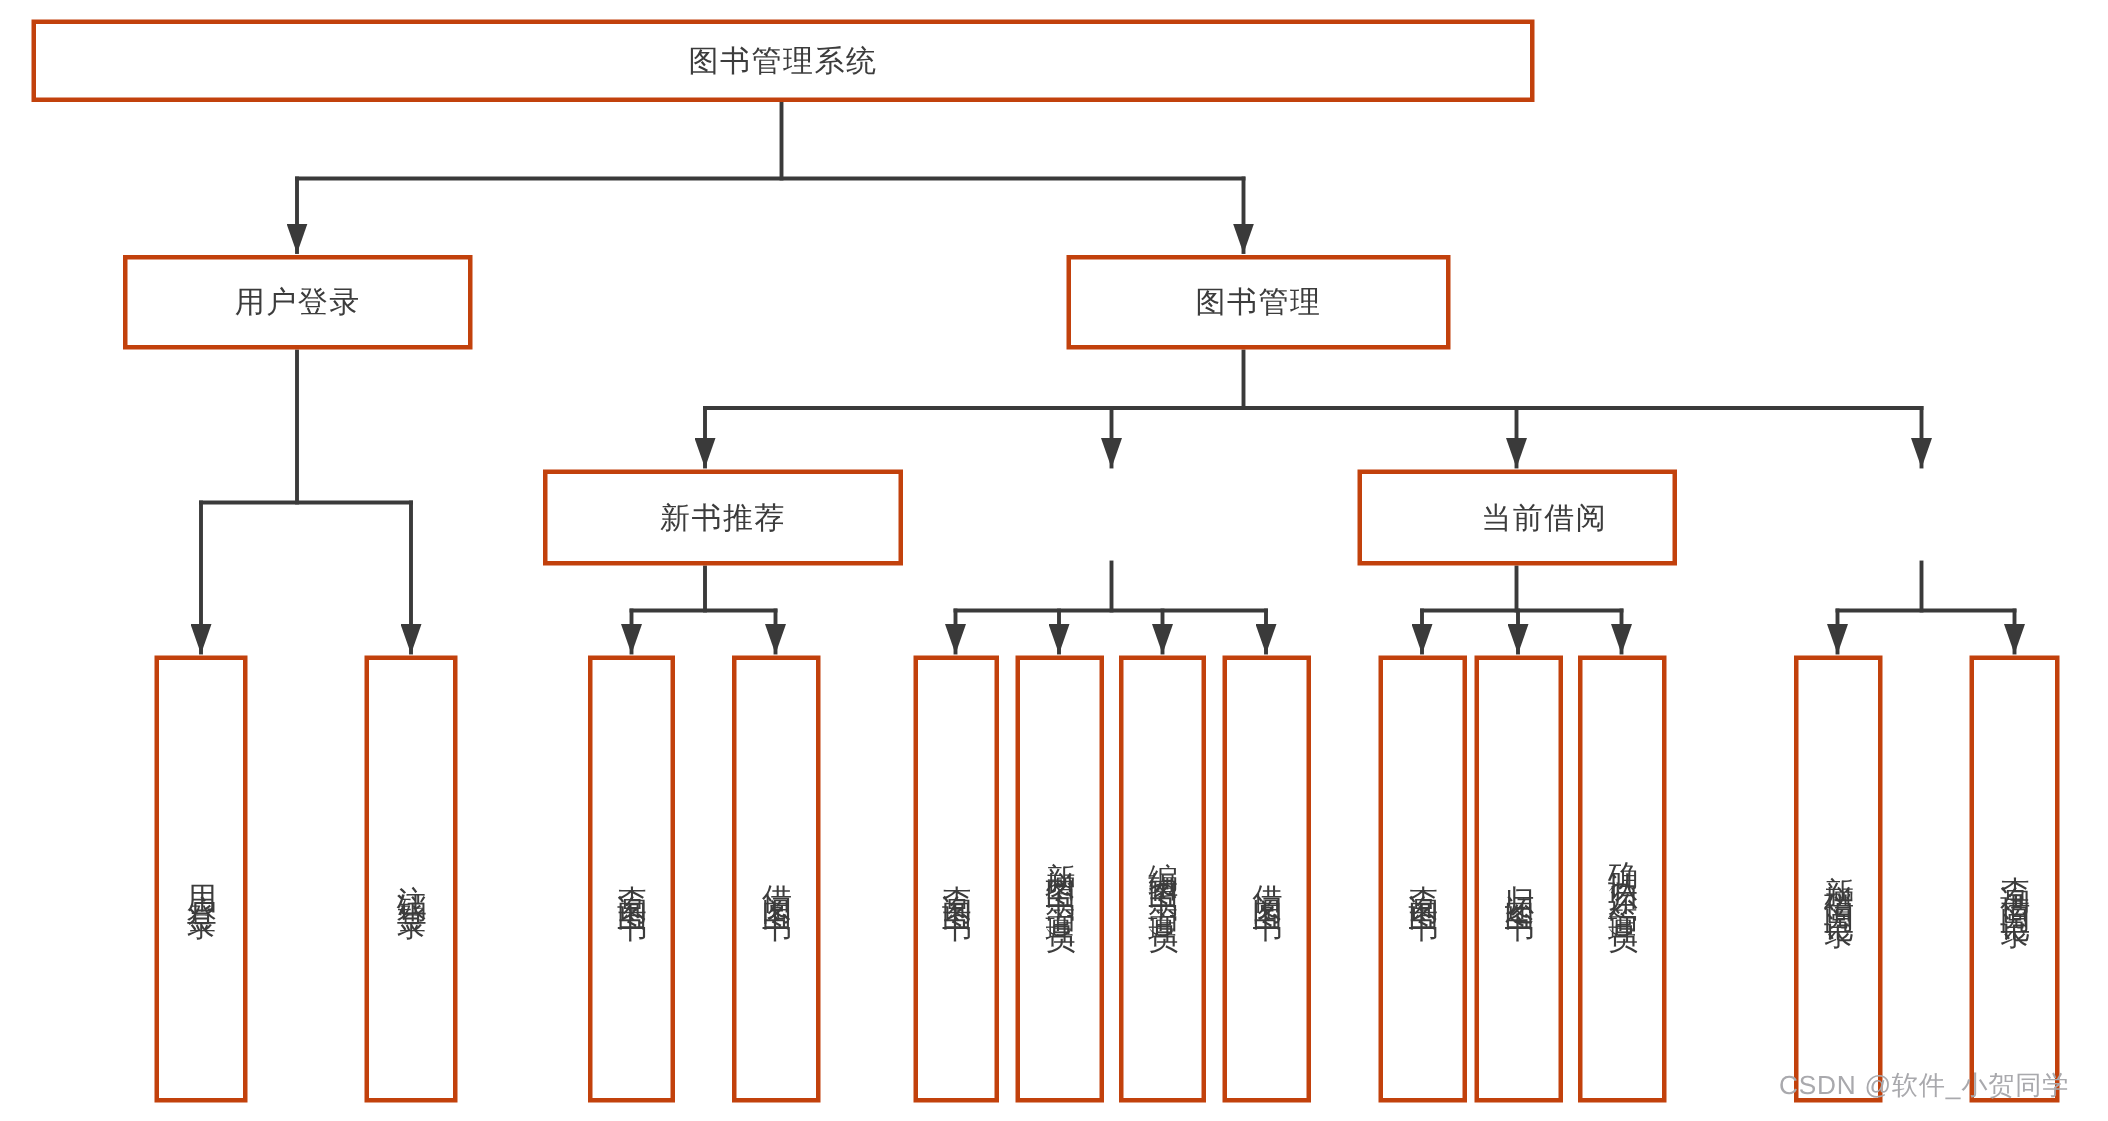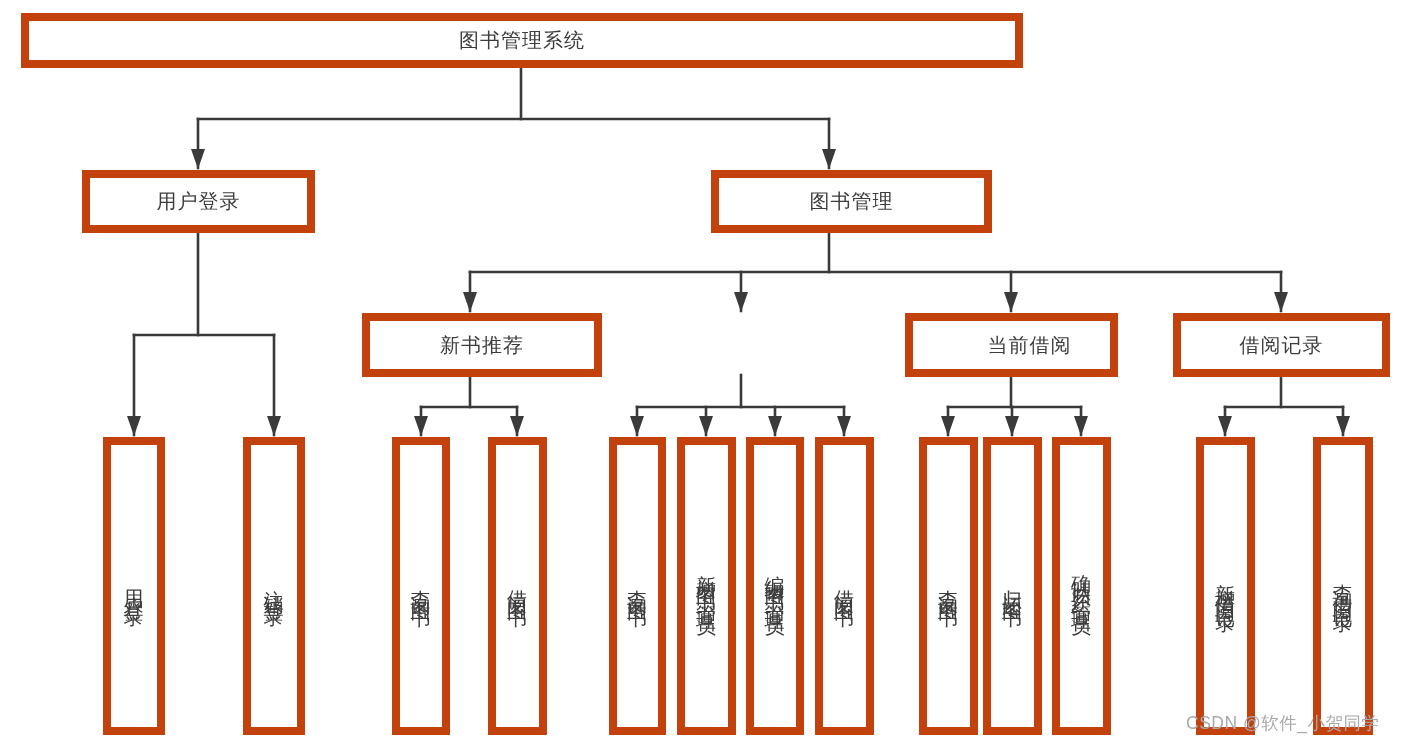"图书管理系统" .node { border: 8px solid #c2410c -> 3px solid #c2410c }
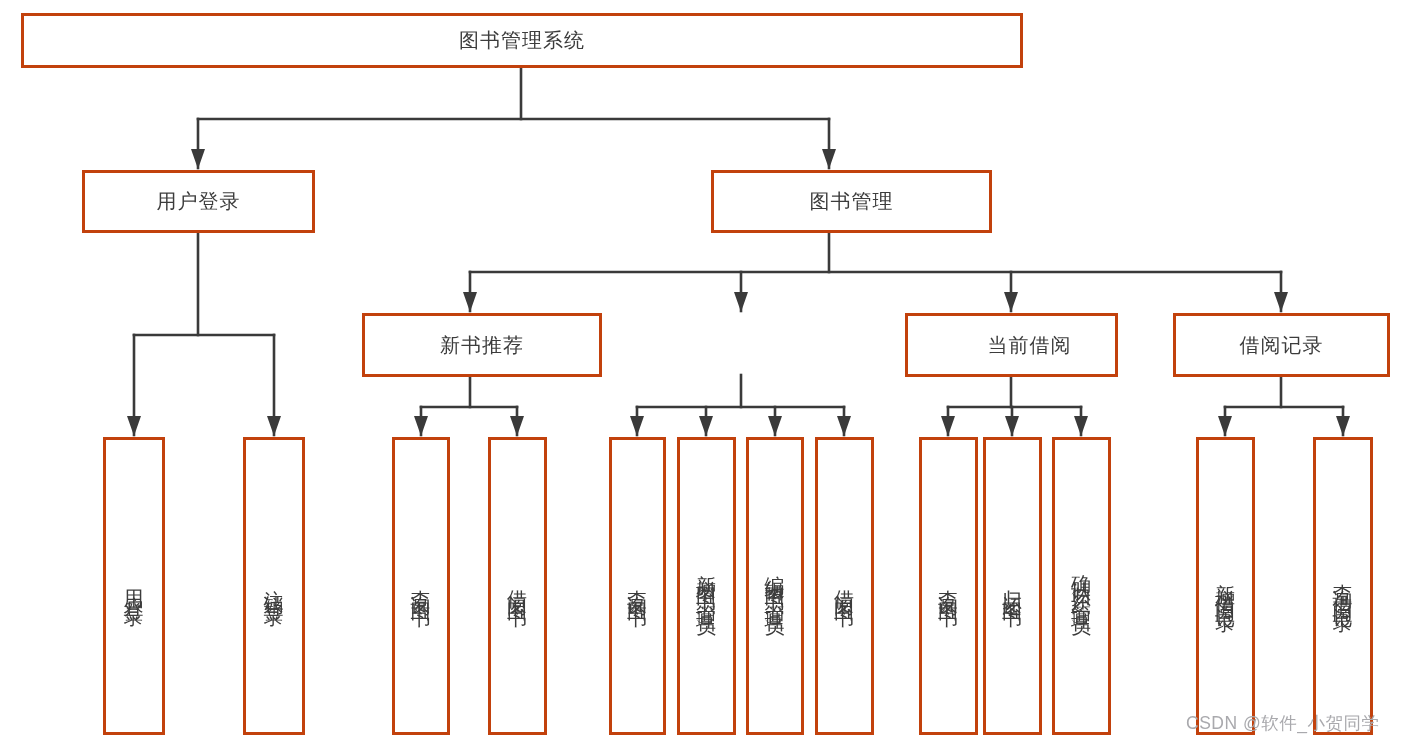"图书管理" #book-mgmt-box { width: 281px -> 256px }
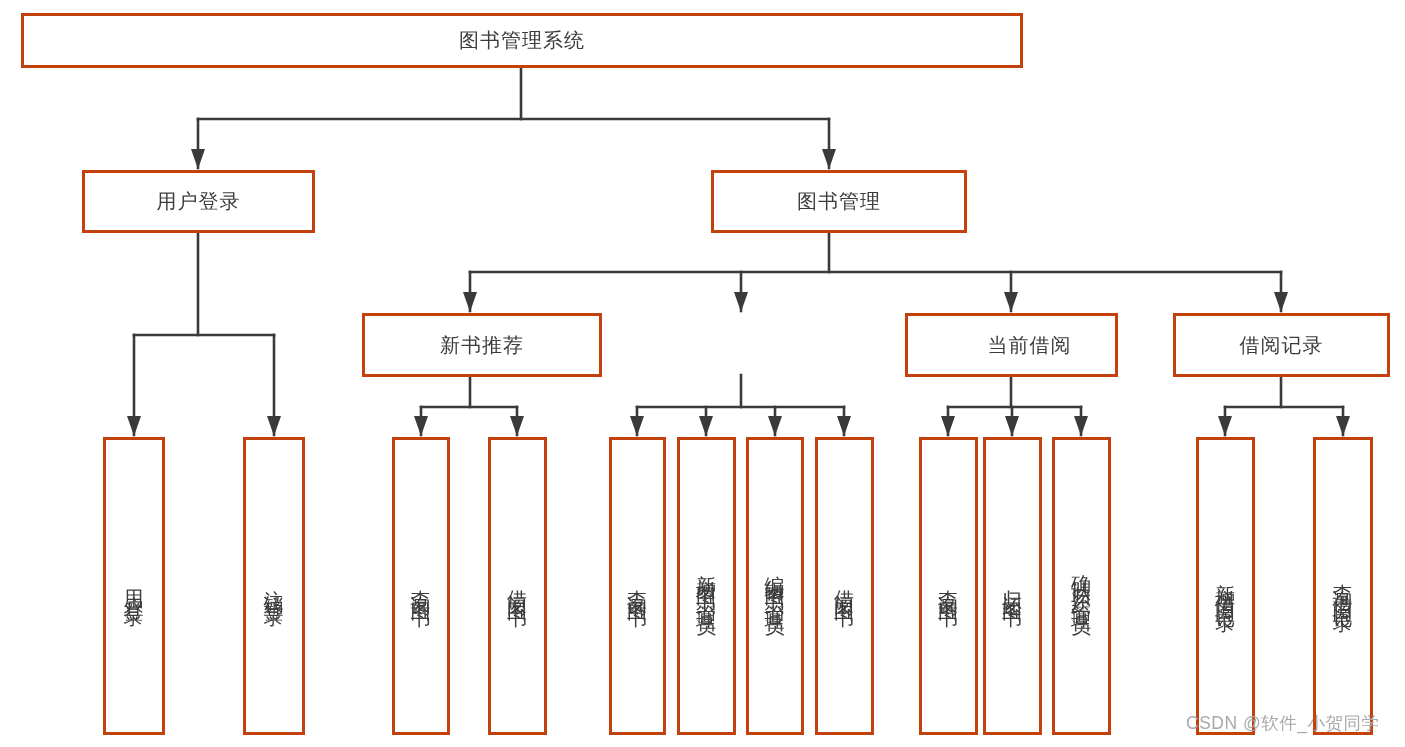"借阅记录" div.node { html: <div> <span>借阅记录</span> </div> -> none }
